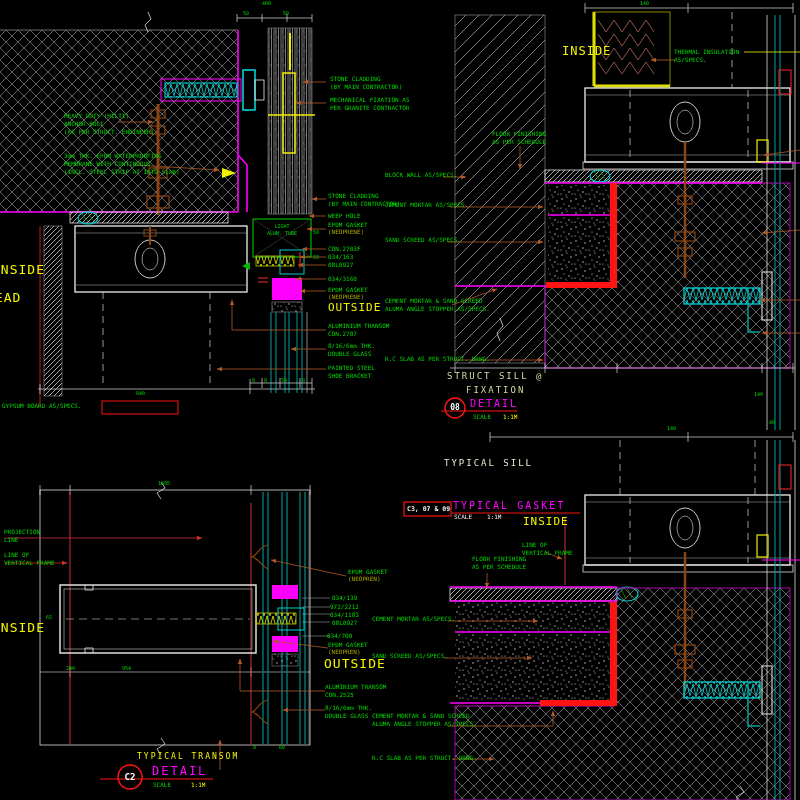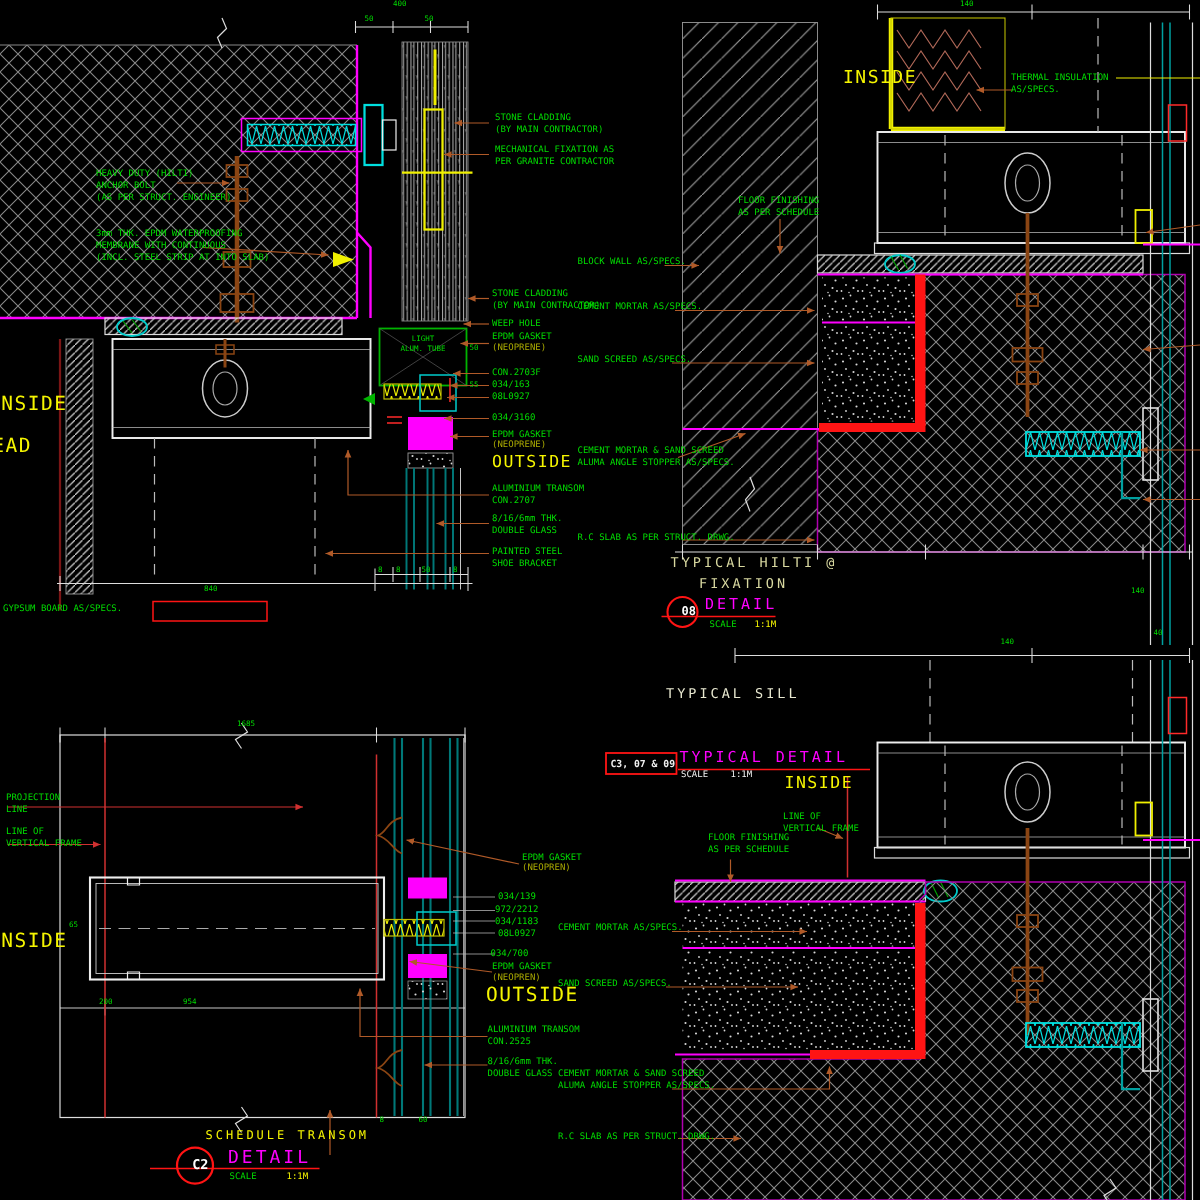"TYPICAL HILTI @" div.lb { text: TYPICAL HILTI -> STRUCT SILL }
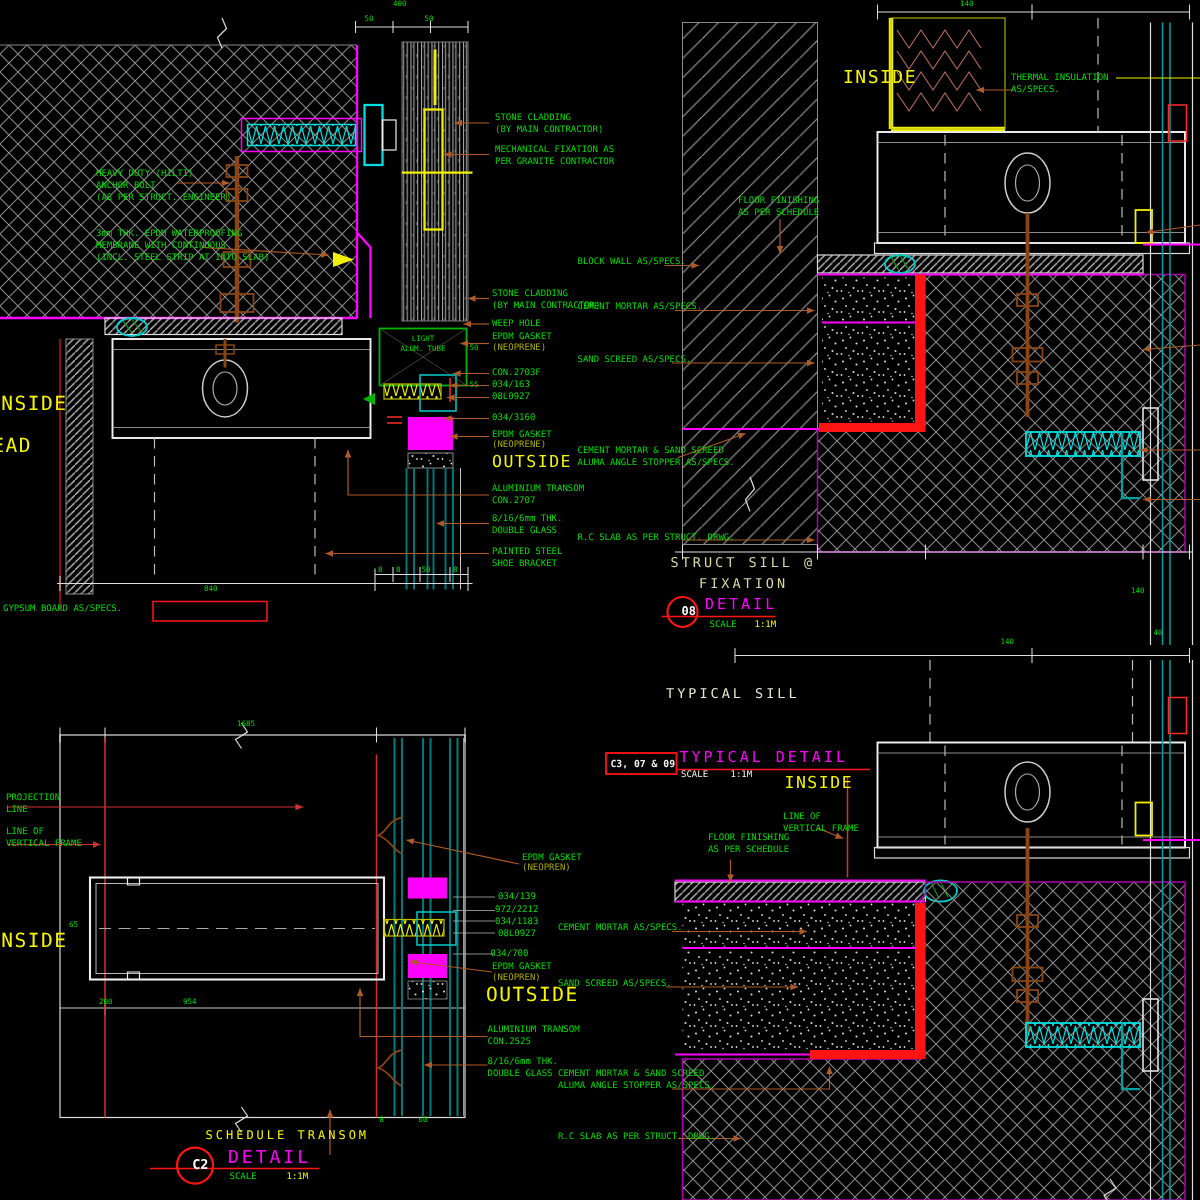"08" .bub { text-align: right -> center }
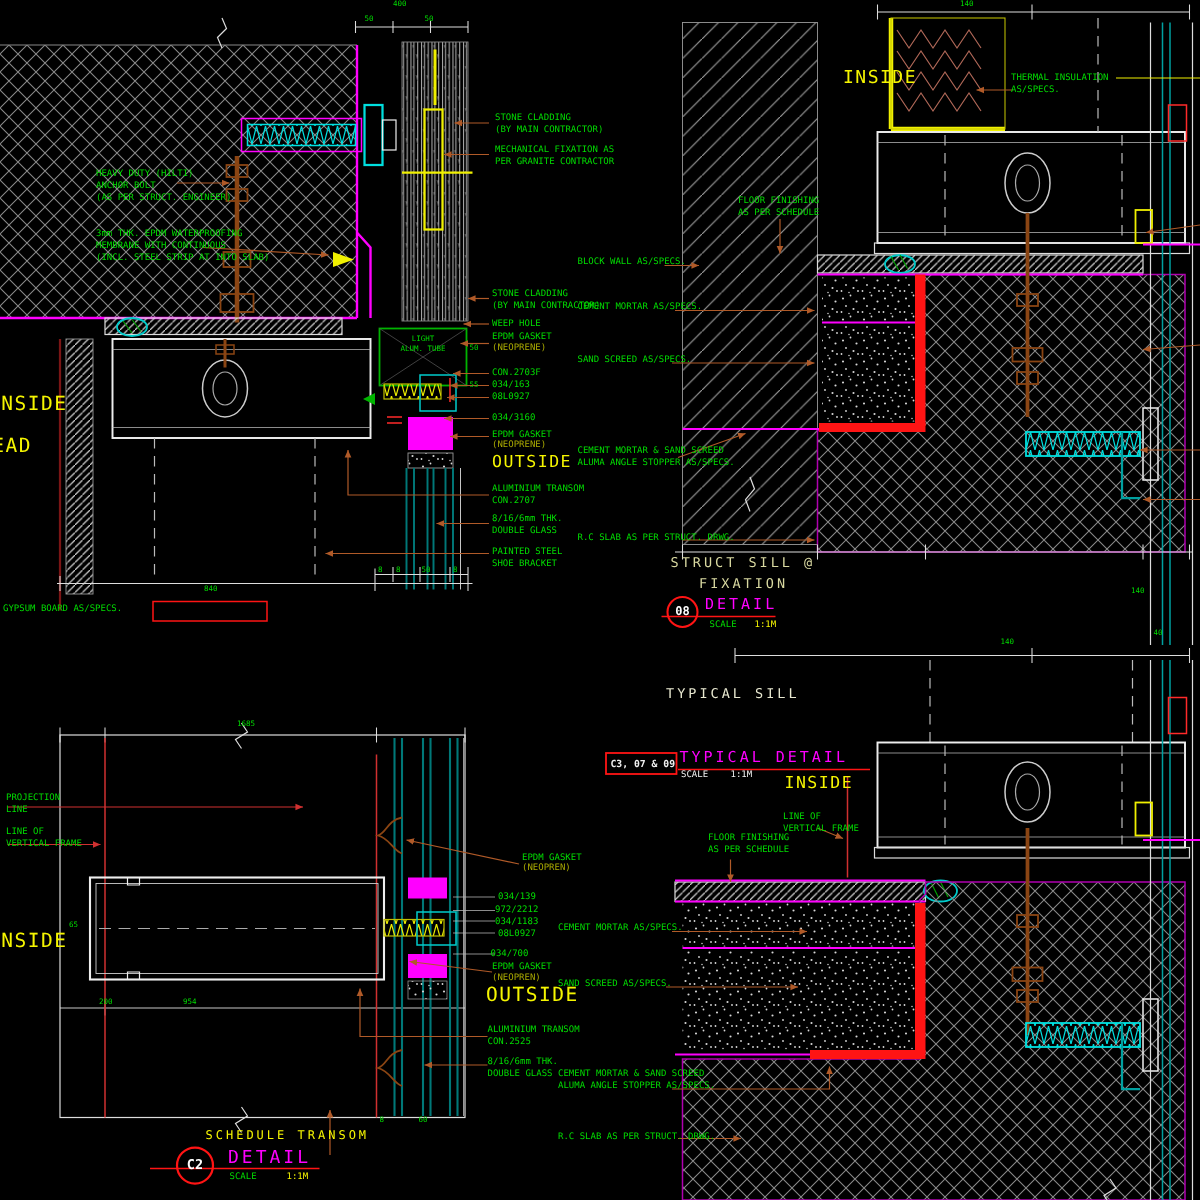"TYPICAL DETAIL" div.lb { text: DETAIL -> GASKET }
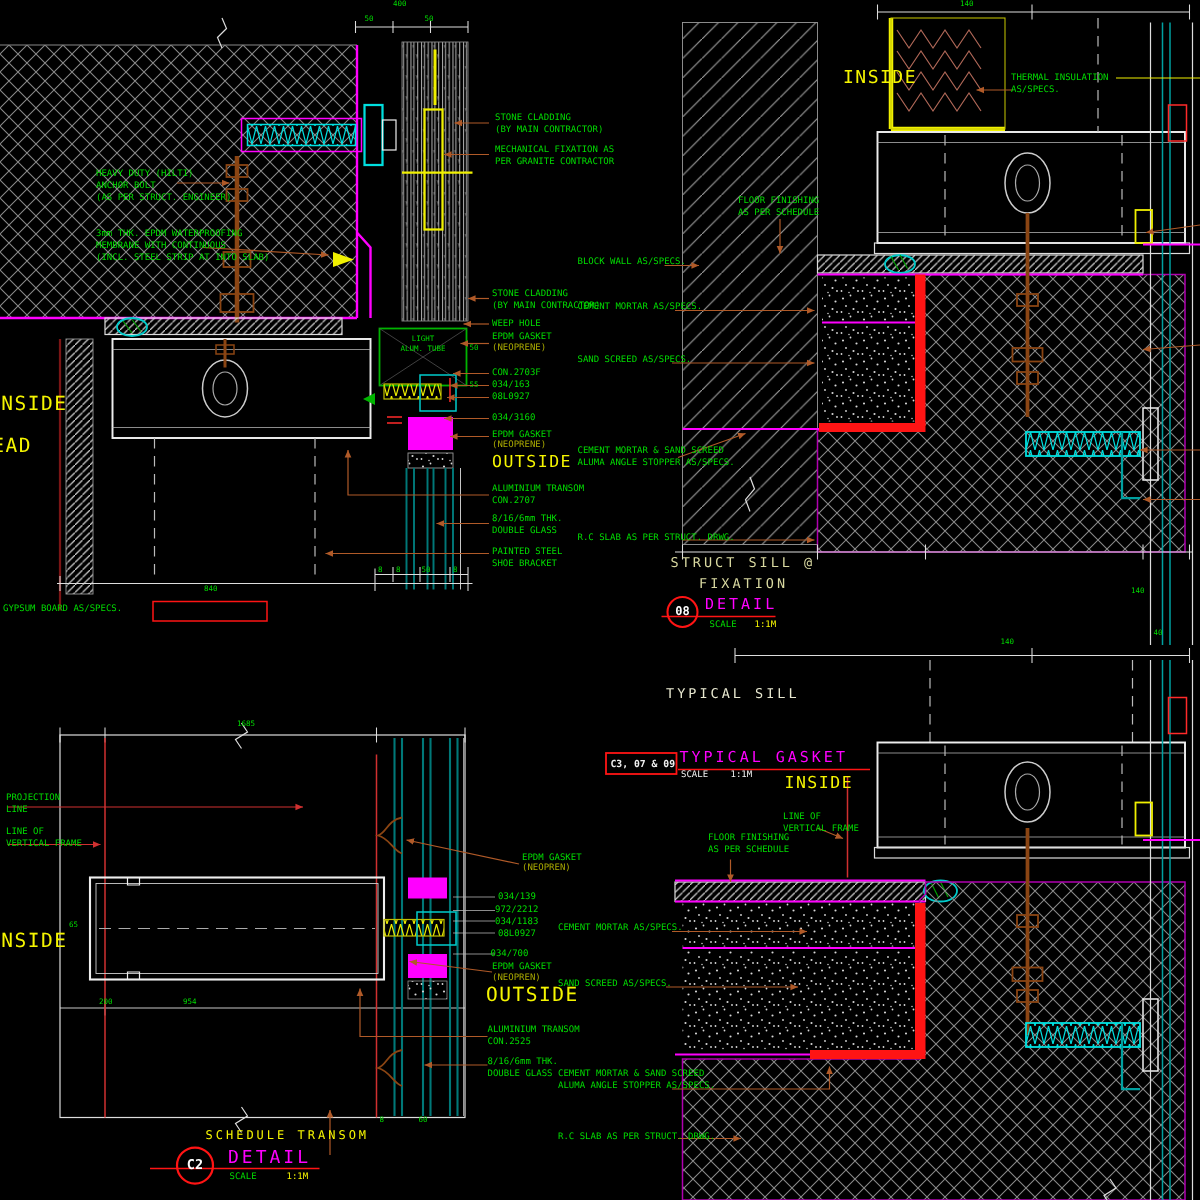"SCHEDULE TRANSOM" div.lb { text: SCHEDULE -> TYPICAL }
